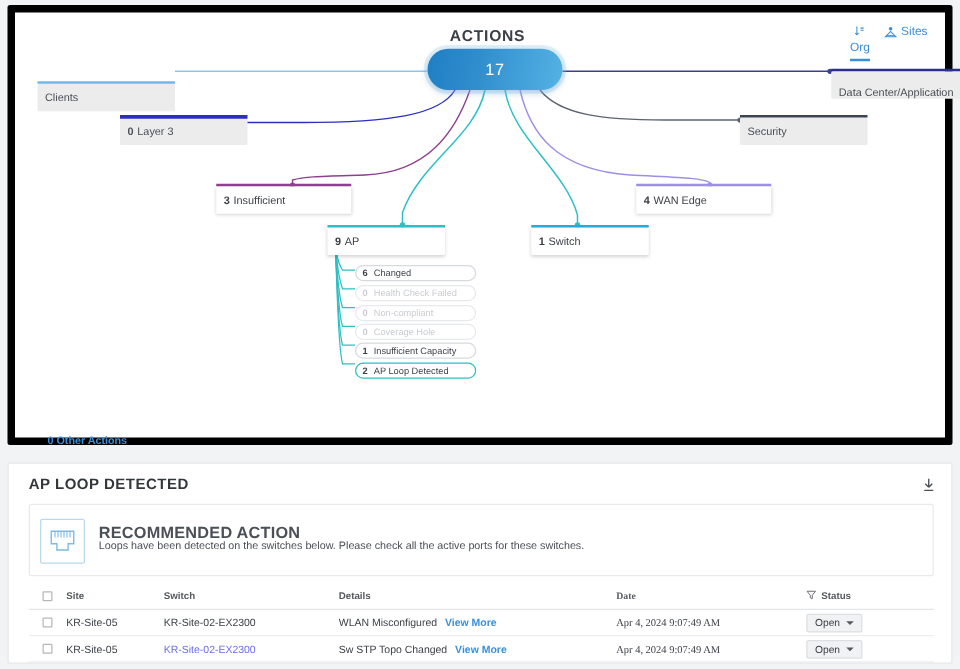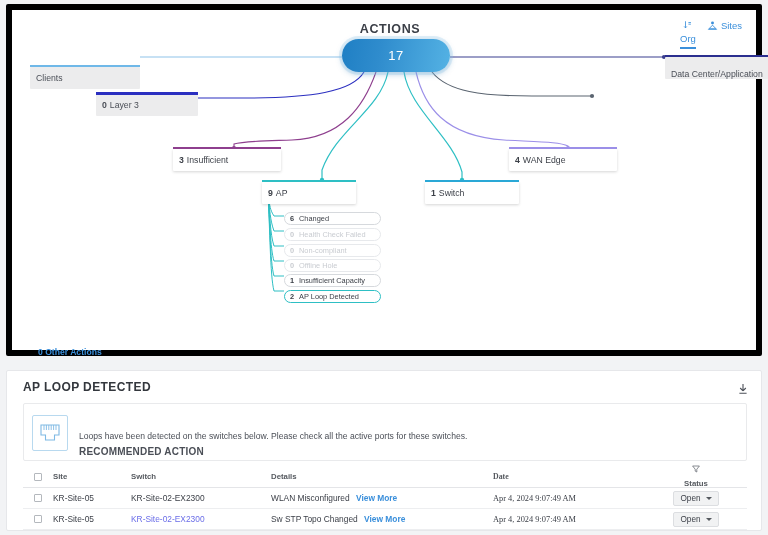"Security" div.node { html: none -> <div> <span></span> <span>Security</span> </div> }
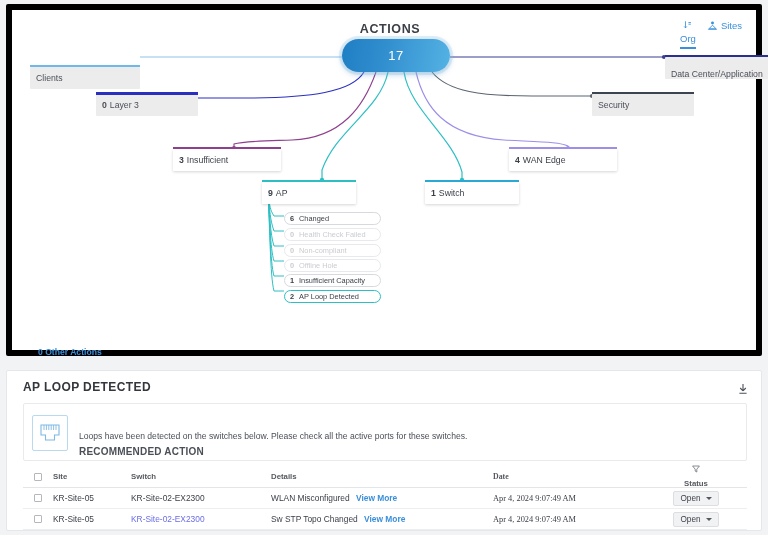"Offline Hole" span { text: Offline -> Coverage }
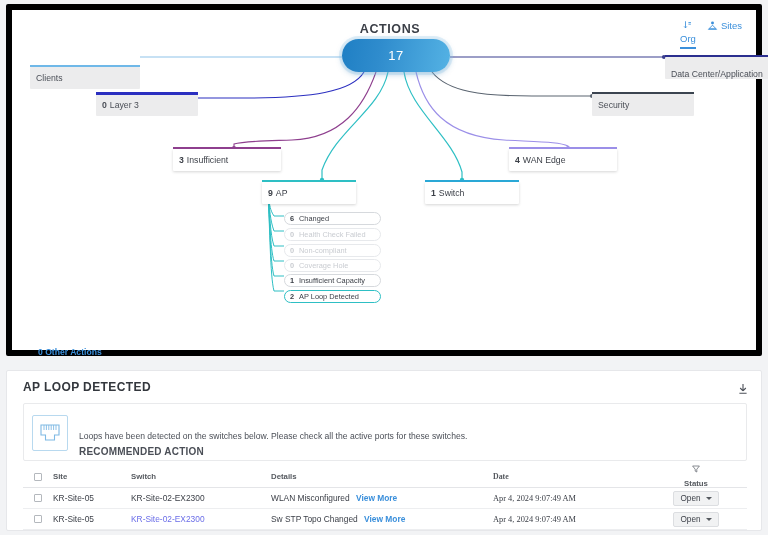"RECOMMENDED ACTION" .rec-head { font-size: 10px -> 13px; margin-top: 28px -> none }
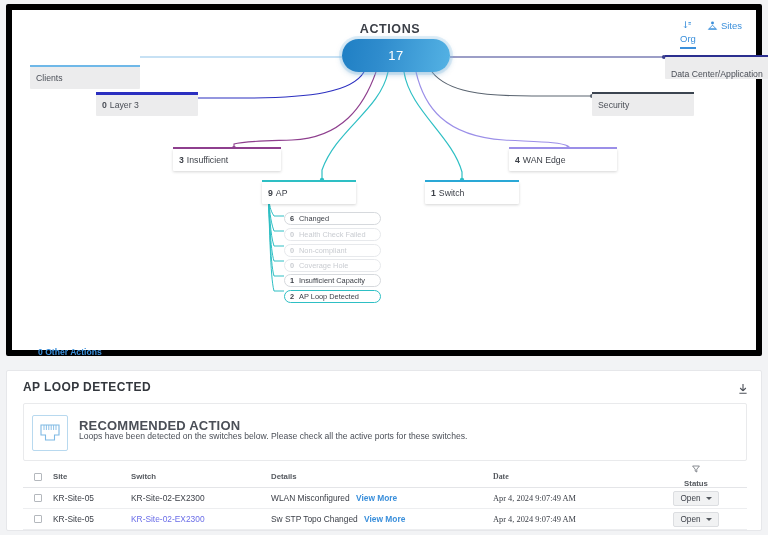"Status" .c-stat { flex-direction: column -> none }
